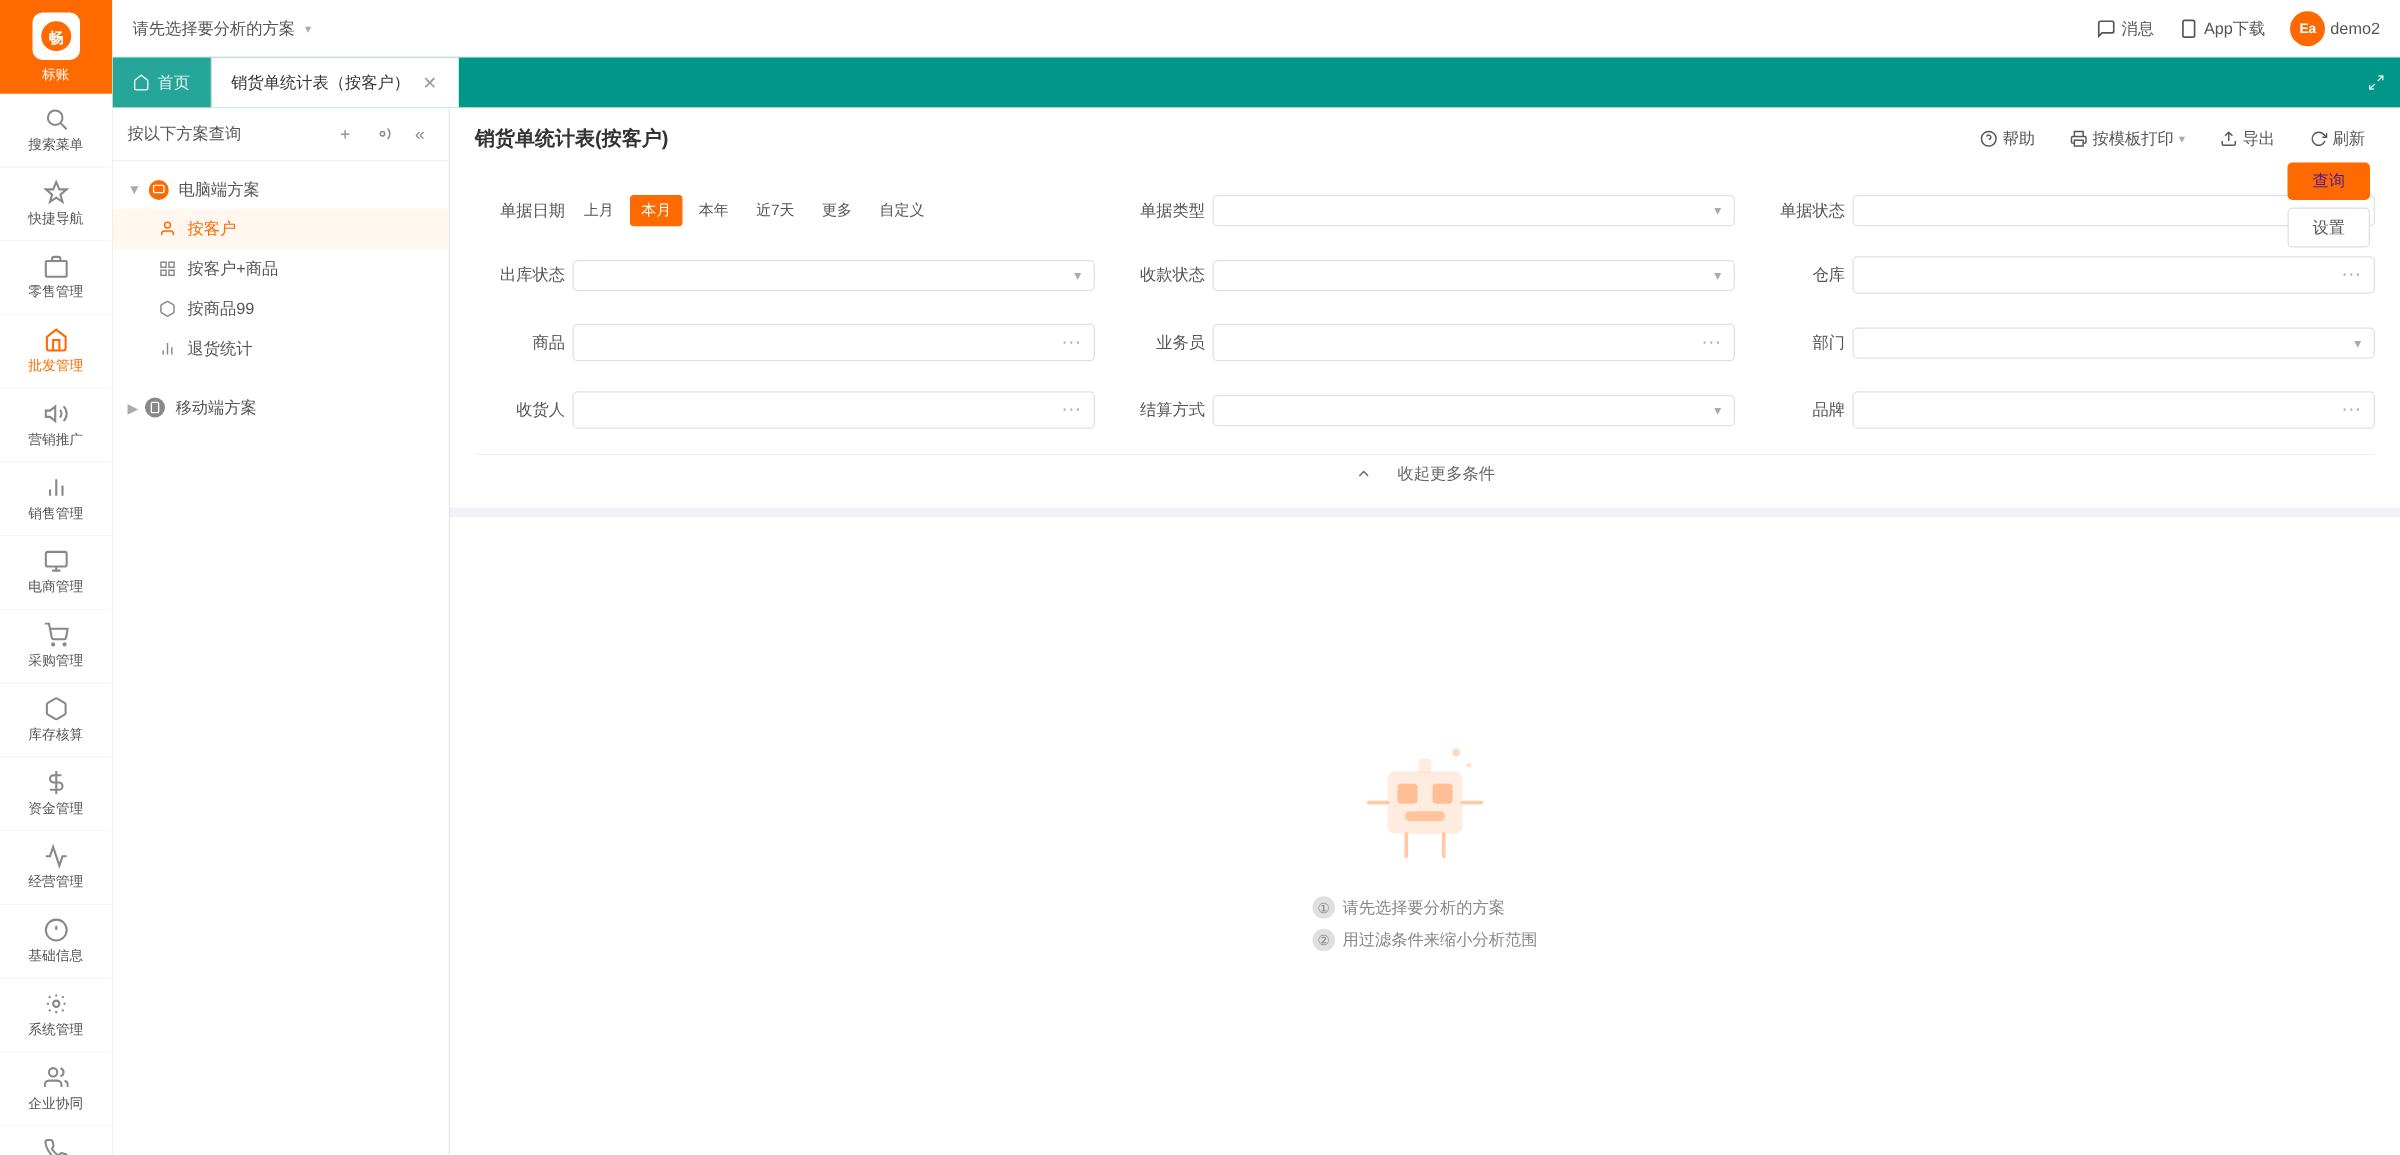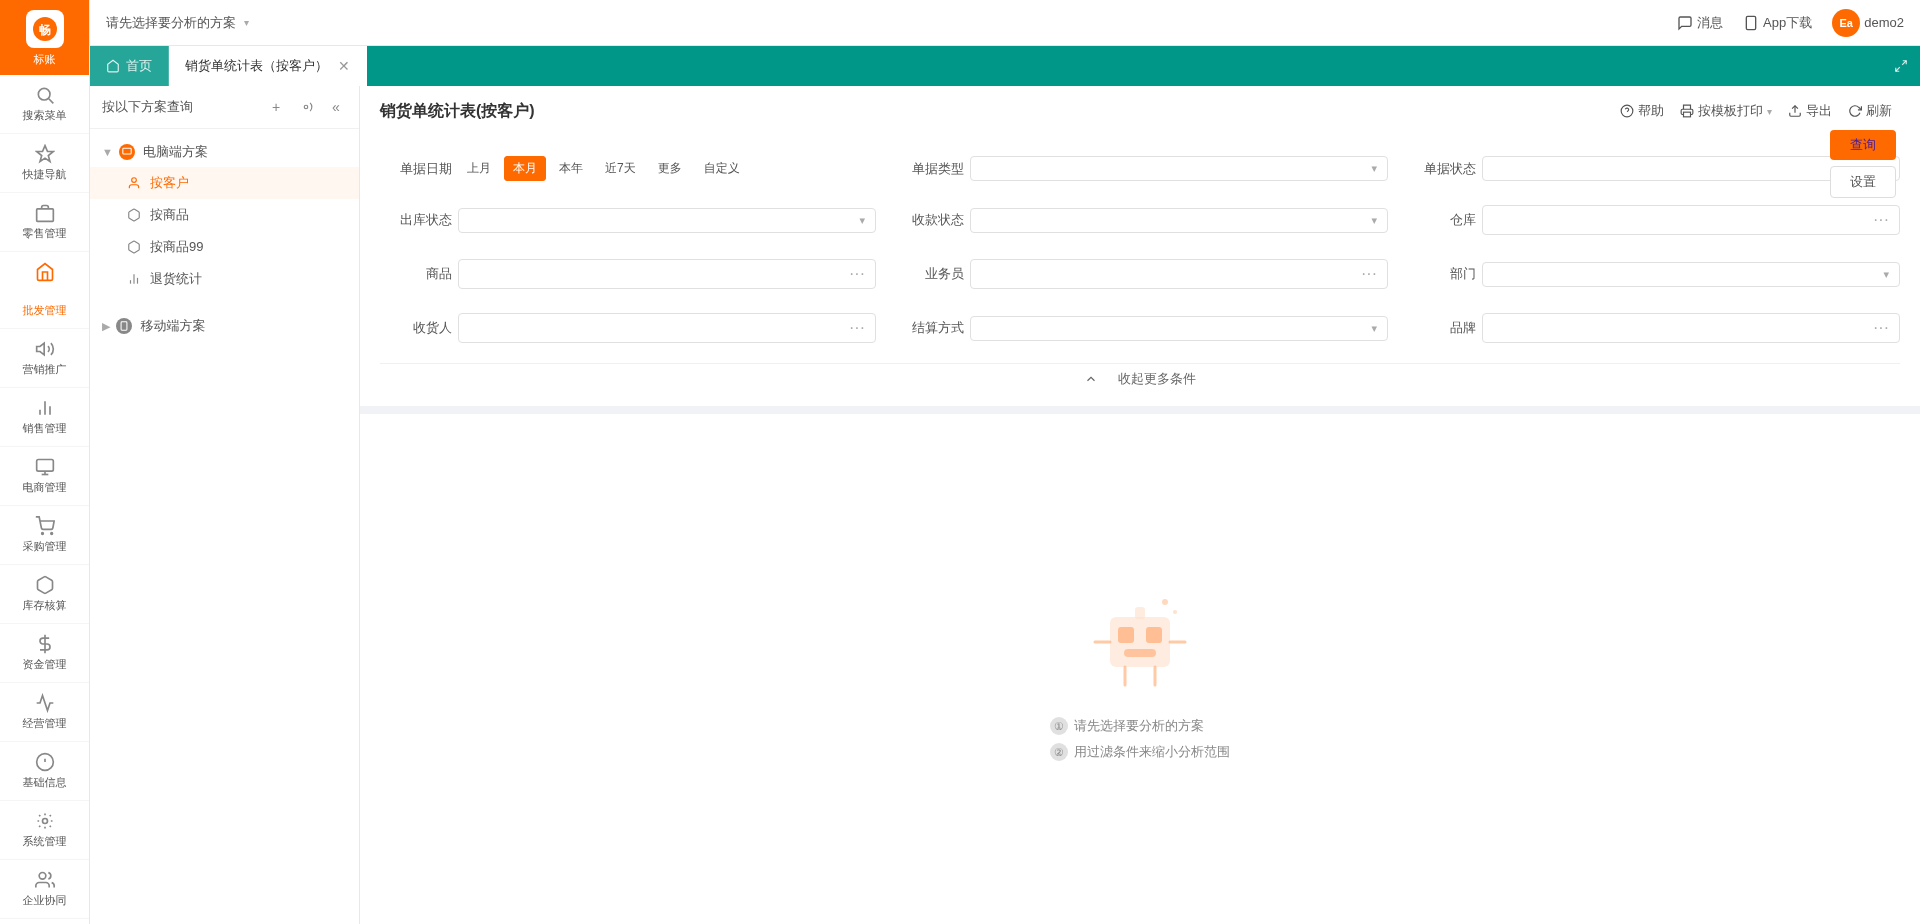"帮助" .page-actions { gap: 0 -> 12px }
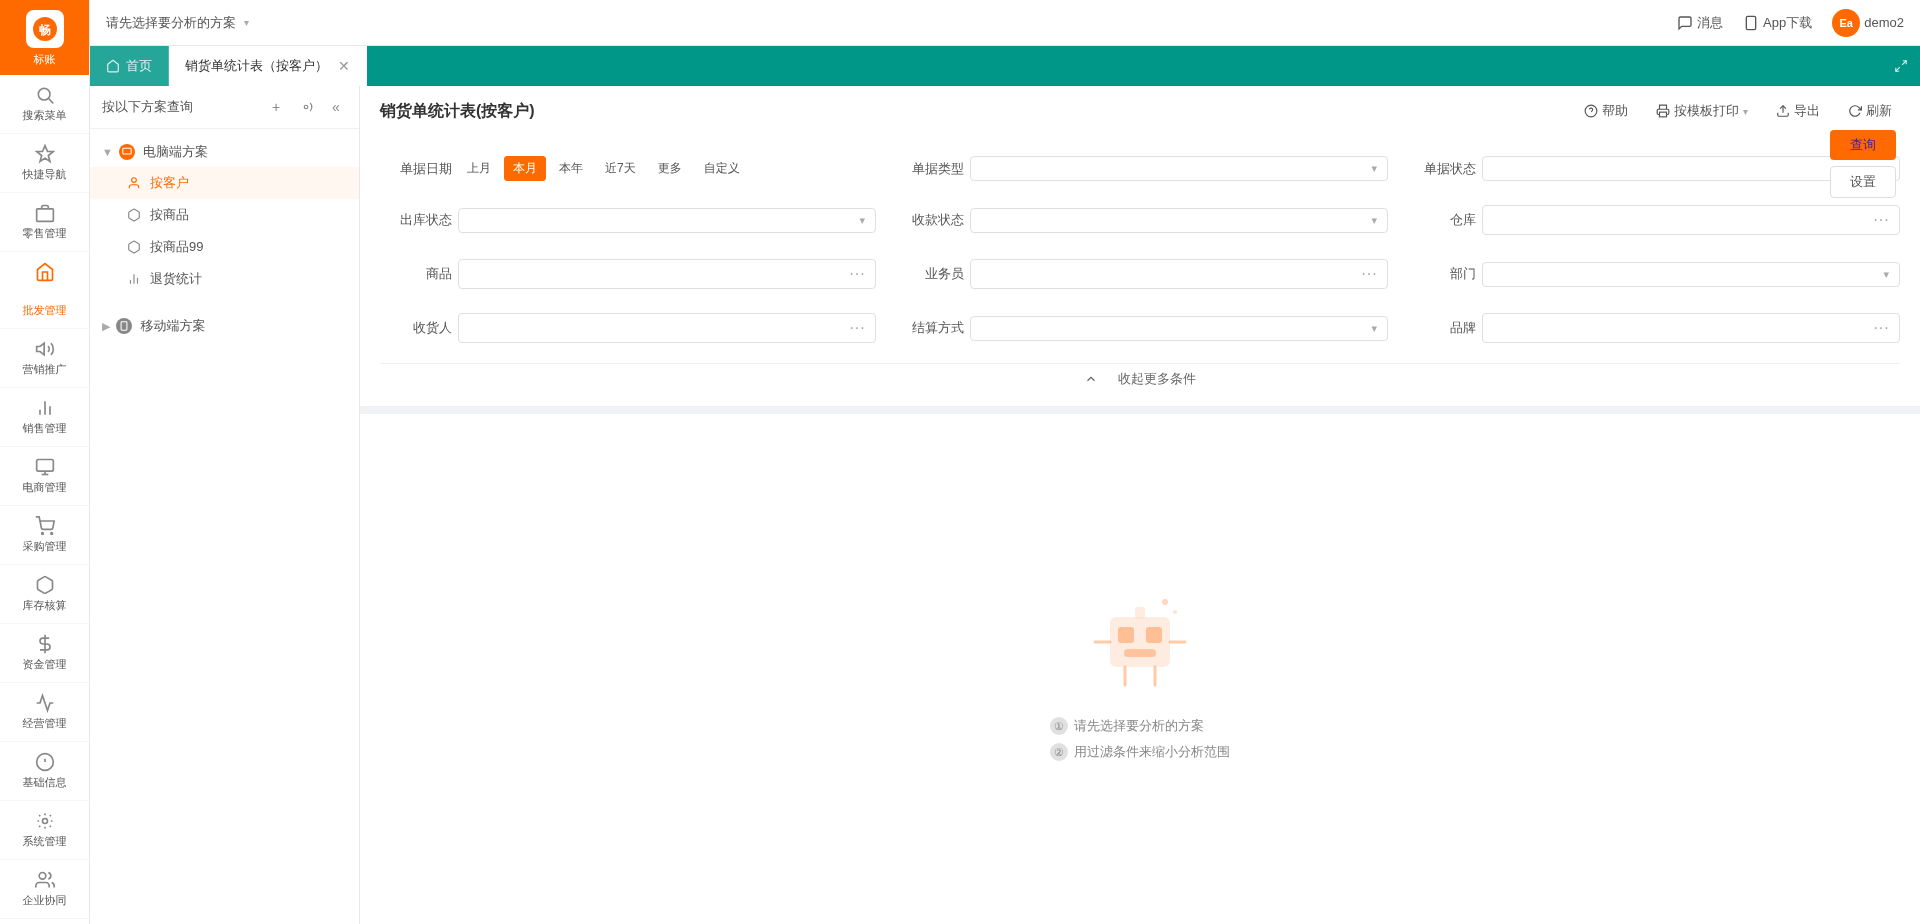"按客户+商品" div.scheme-item { html: none -> <div> <div> <svg> <rect></rect> <rect></rect> <rect></rect> <rect></rect> </svg> </div> <span>按客户+商品</span> </div> }
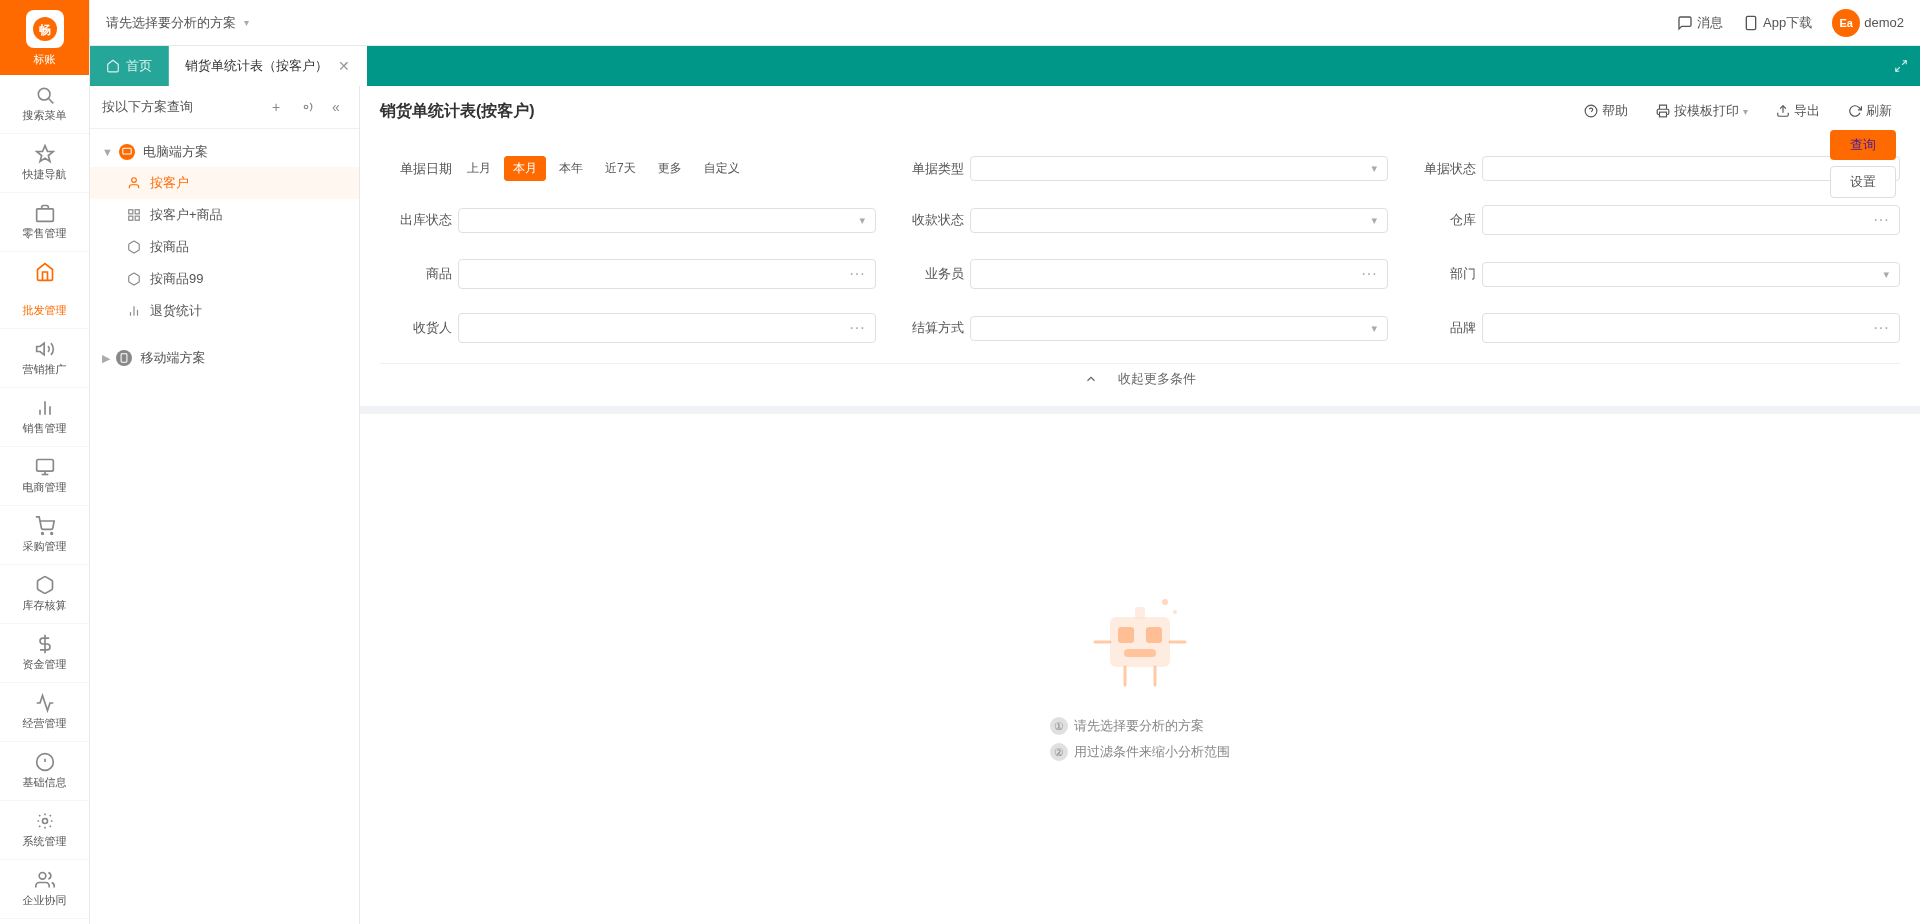"按商品" div.scheme-item { html: <div> <div> <svg> <path></path> </svg> </div> <span>按商品</span> </div> -> none }
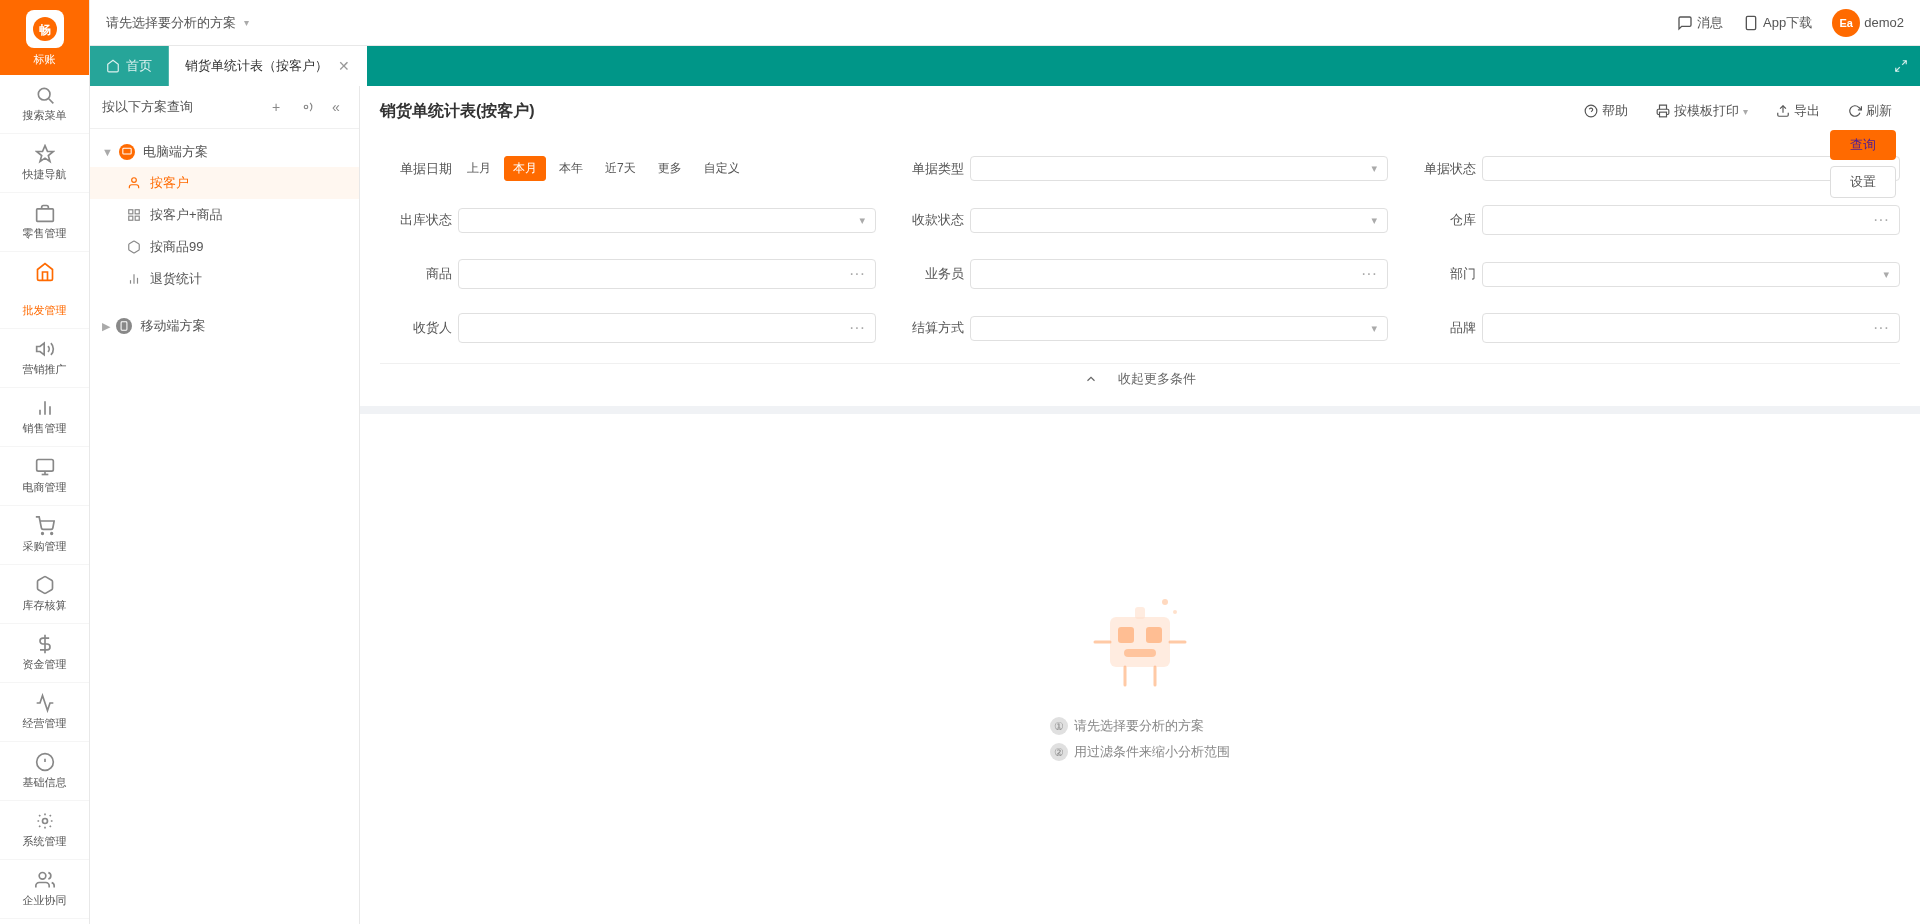"批发管理" .sidebar-item.active { gap: 18px -> none }
